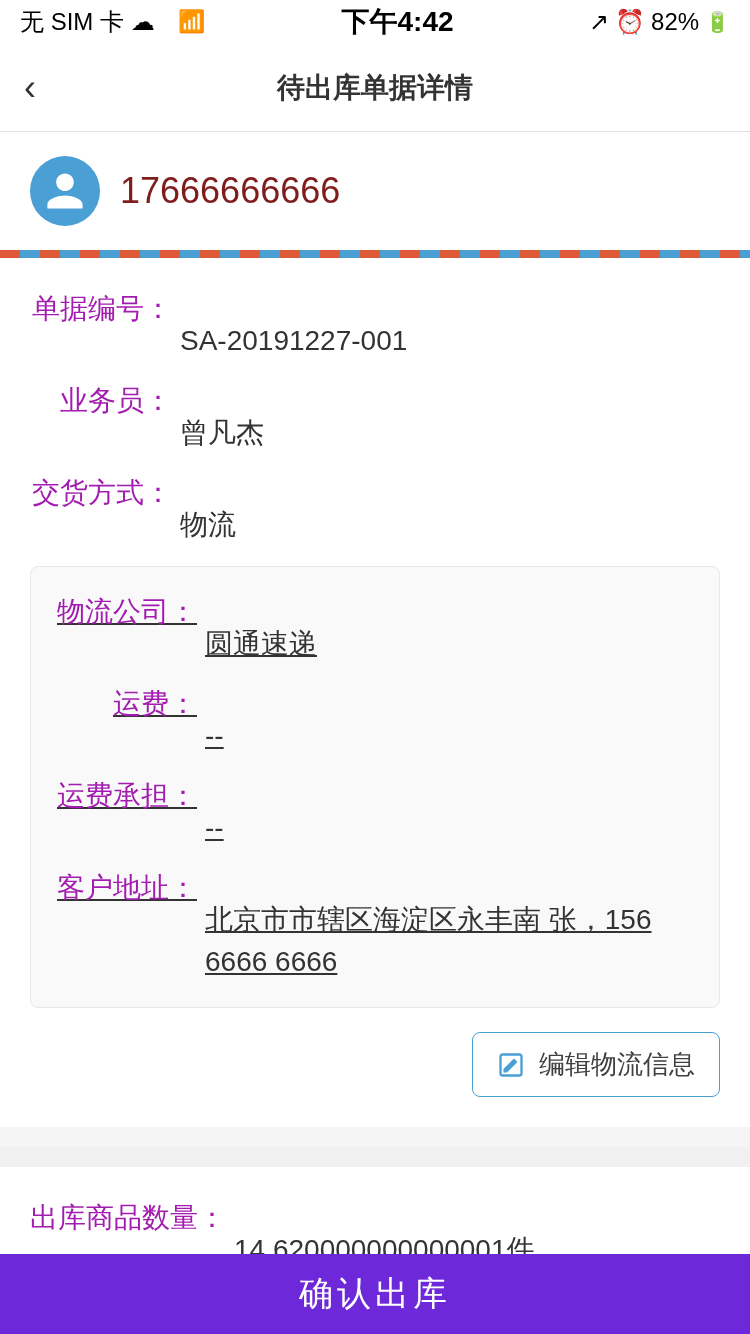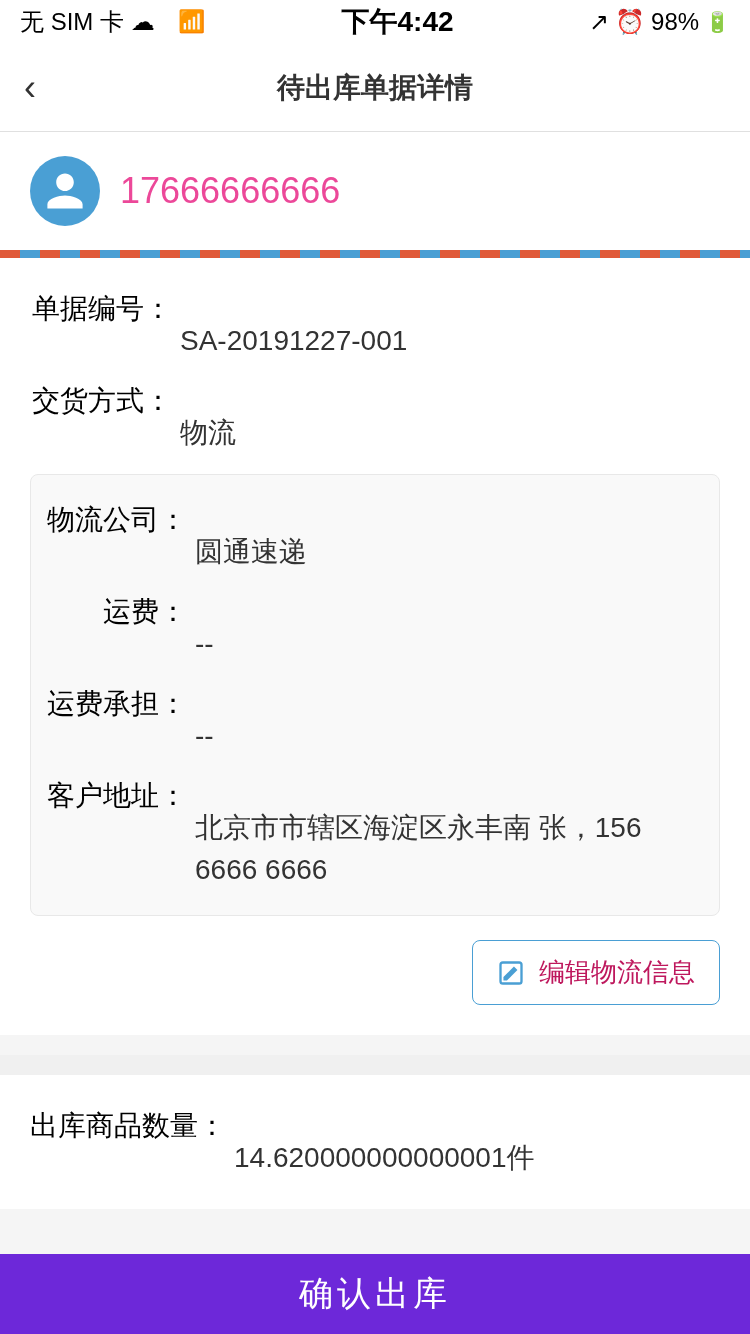"98%" span { text: 98% -> 82% }
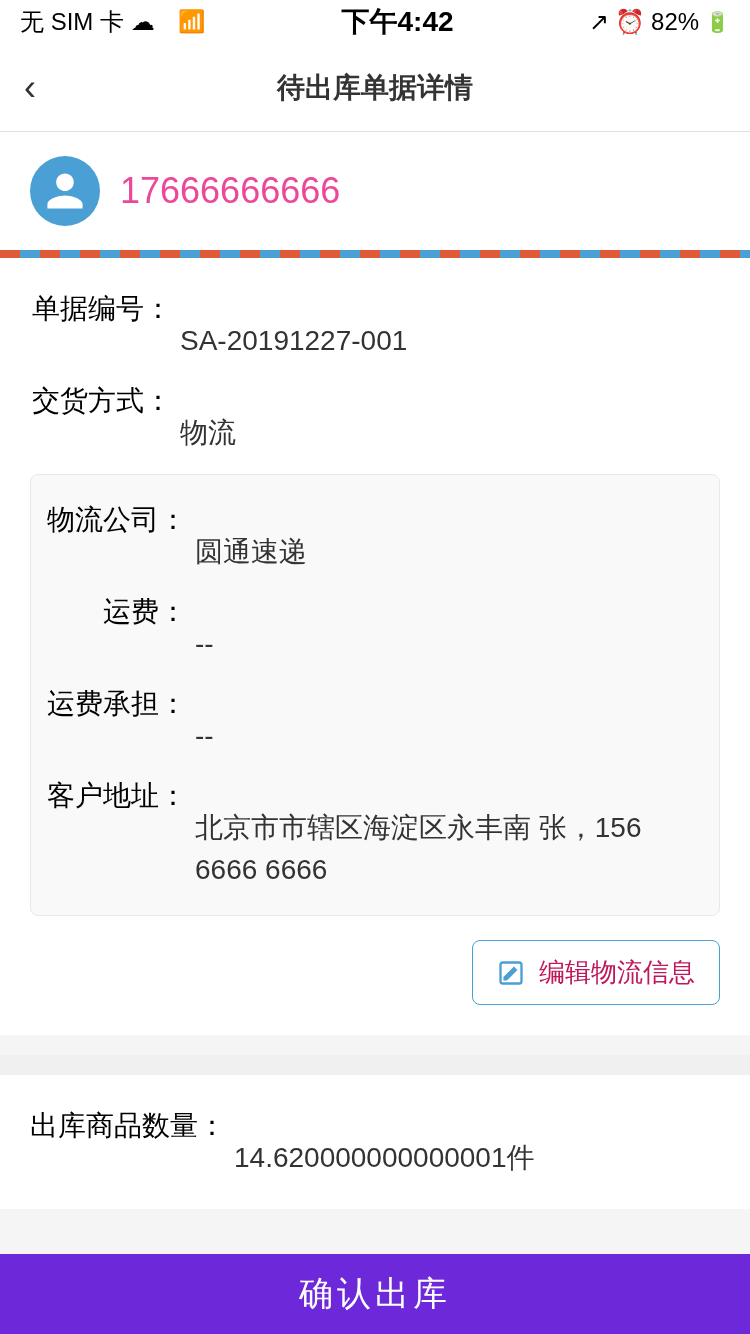"17666666666" .customer-phone { color: #ec4899 -> #7f1d1d }
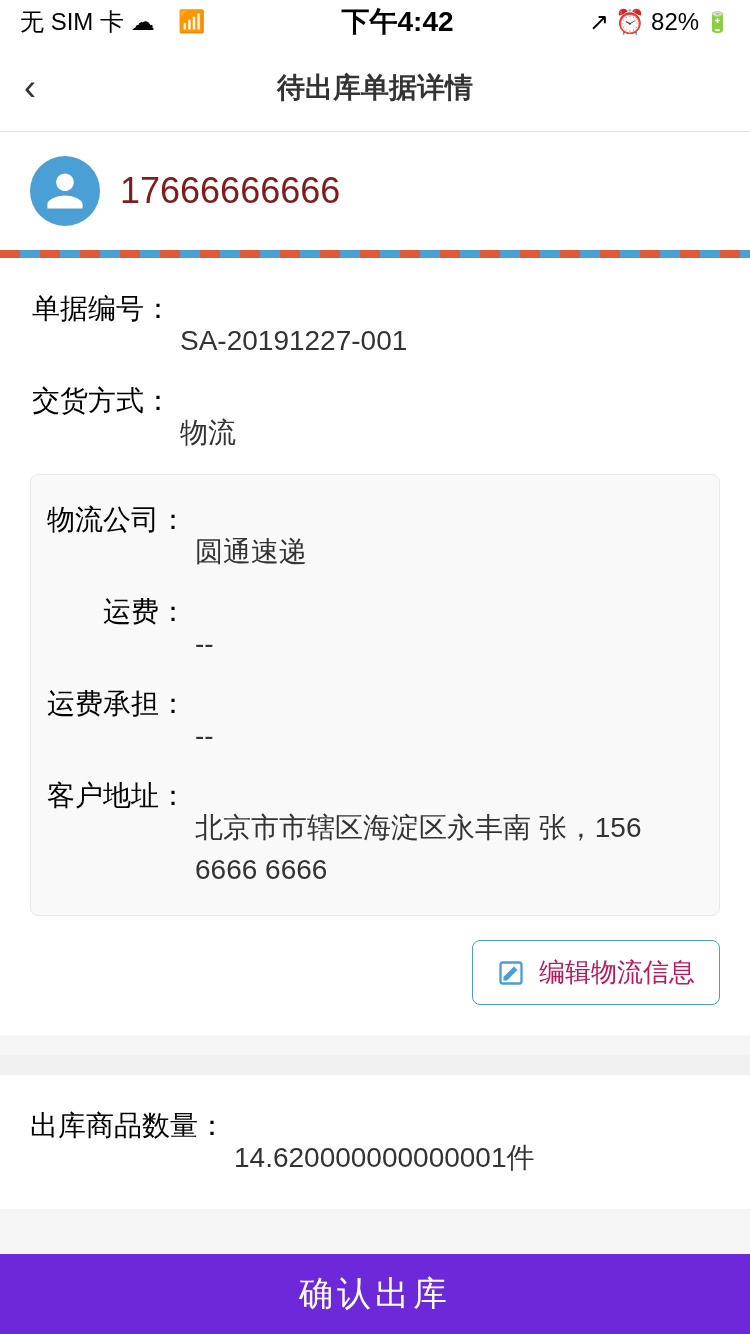"单据编号：" .info-label { color: #000000 -> #a21caf }
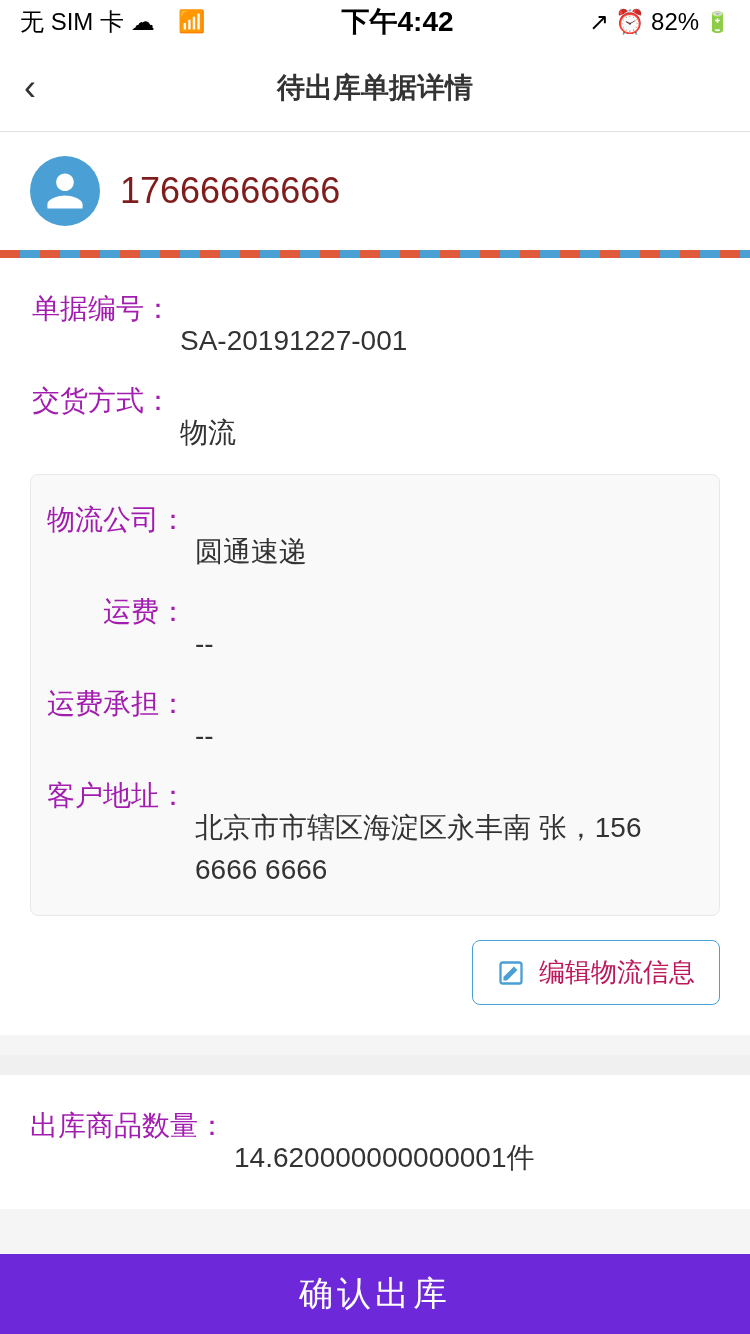"业务员：" div.info-row { html: none -> <div> <span>业务员：</span> <span>曾凡杰</span> </div> }
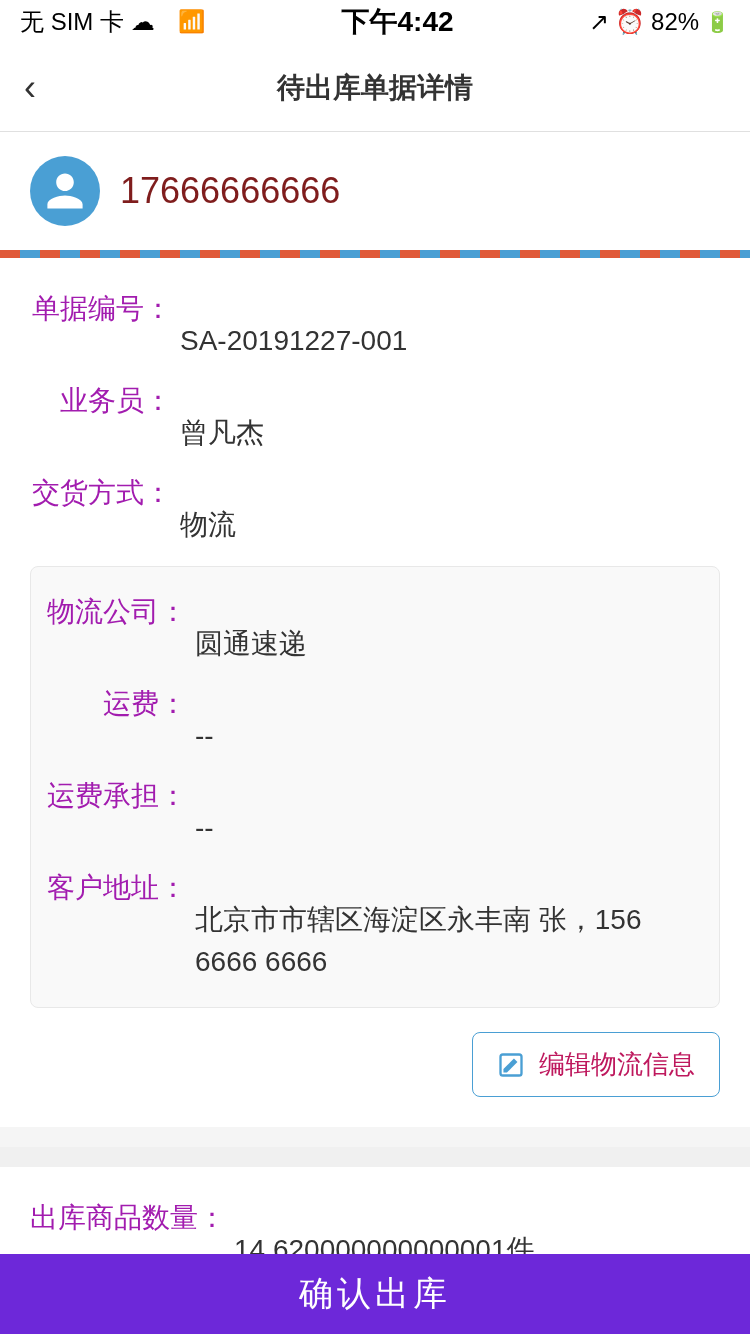"物流公司：" .logistics-card { padding: 24px 14px -> 24px 24px; text-decoration: none -> underline }
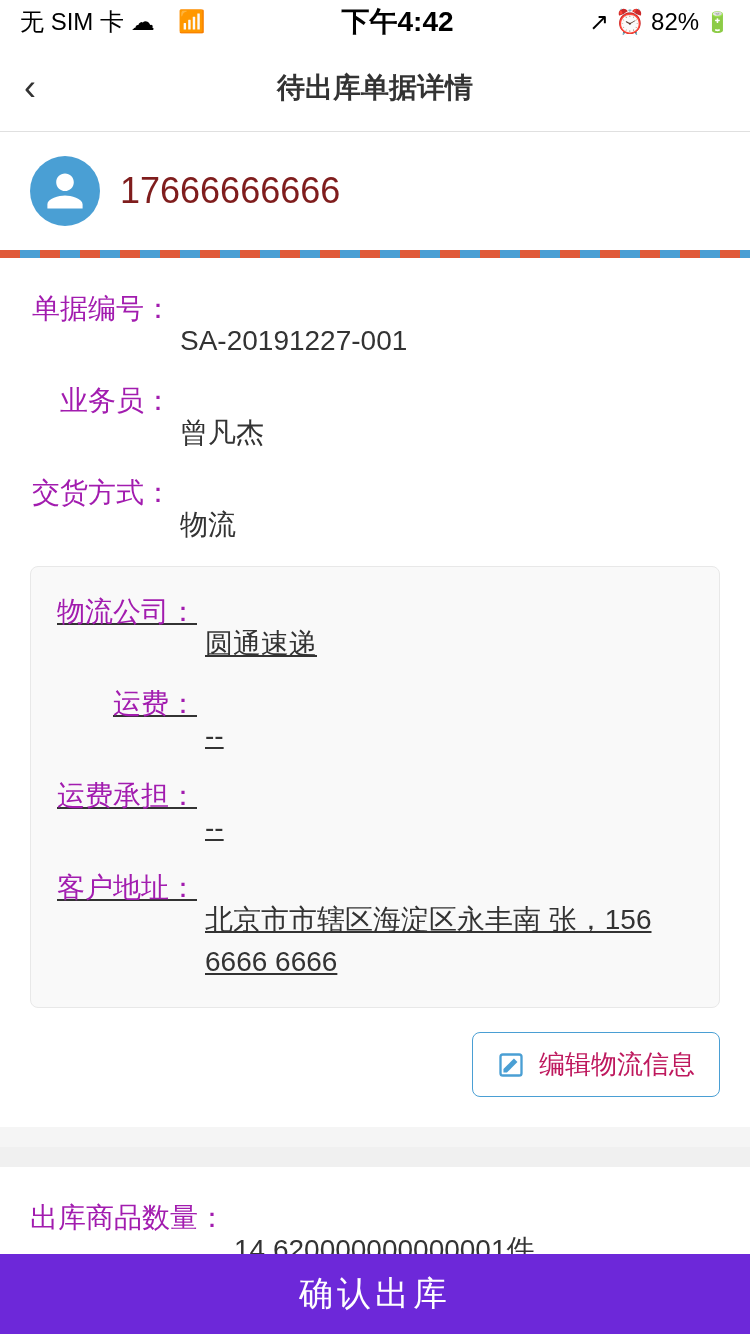"编辑物流信息" .btn-outline { color: #be185d -> #404040 }
